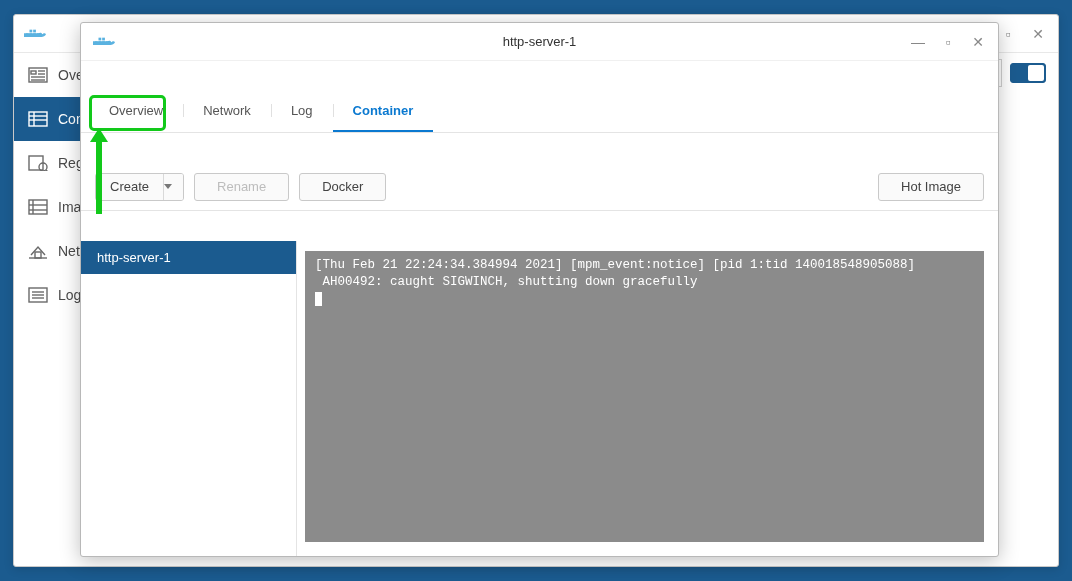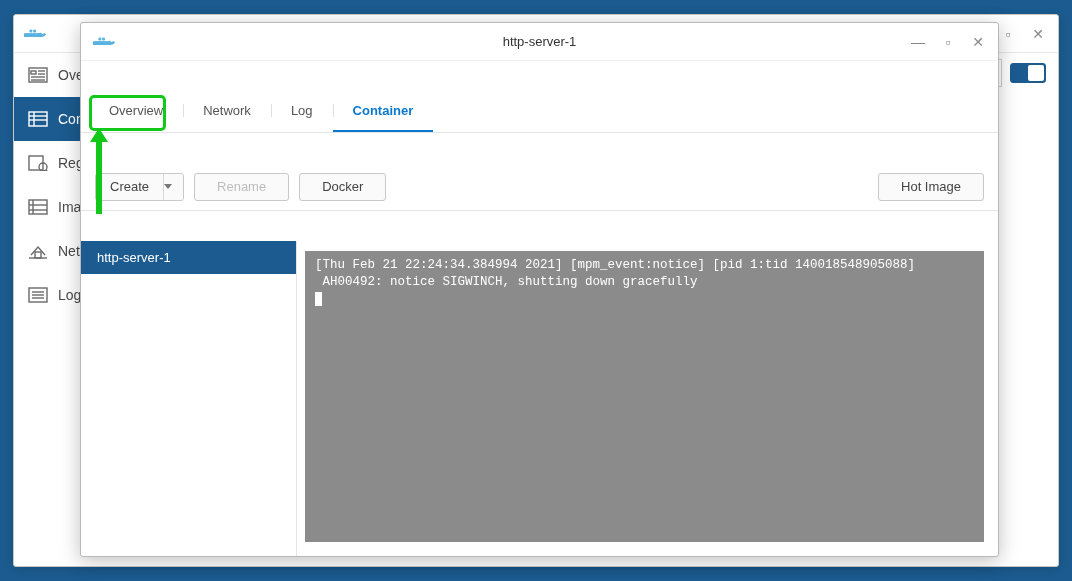"AH00492: notice SIGWINCH, shutting down" span { text: notice -> caught }
